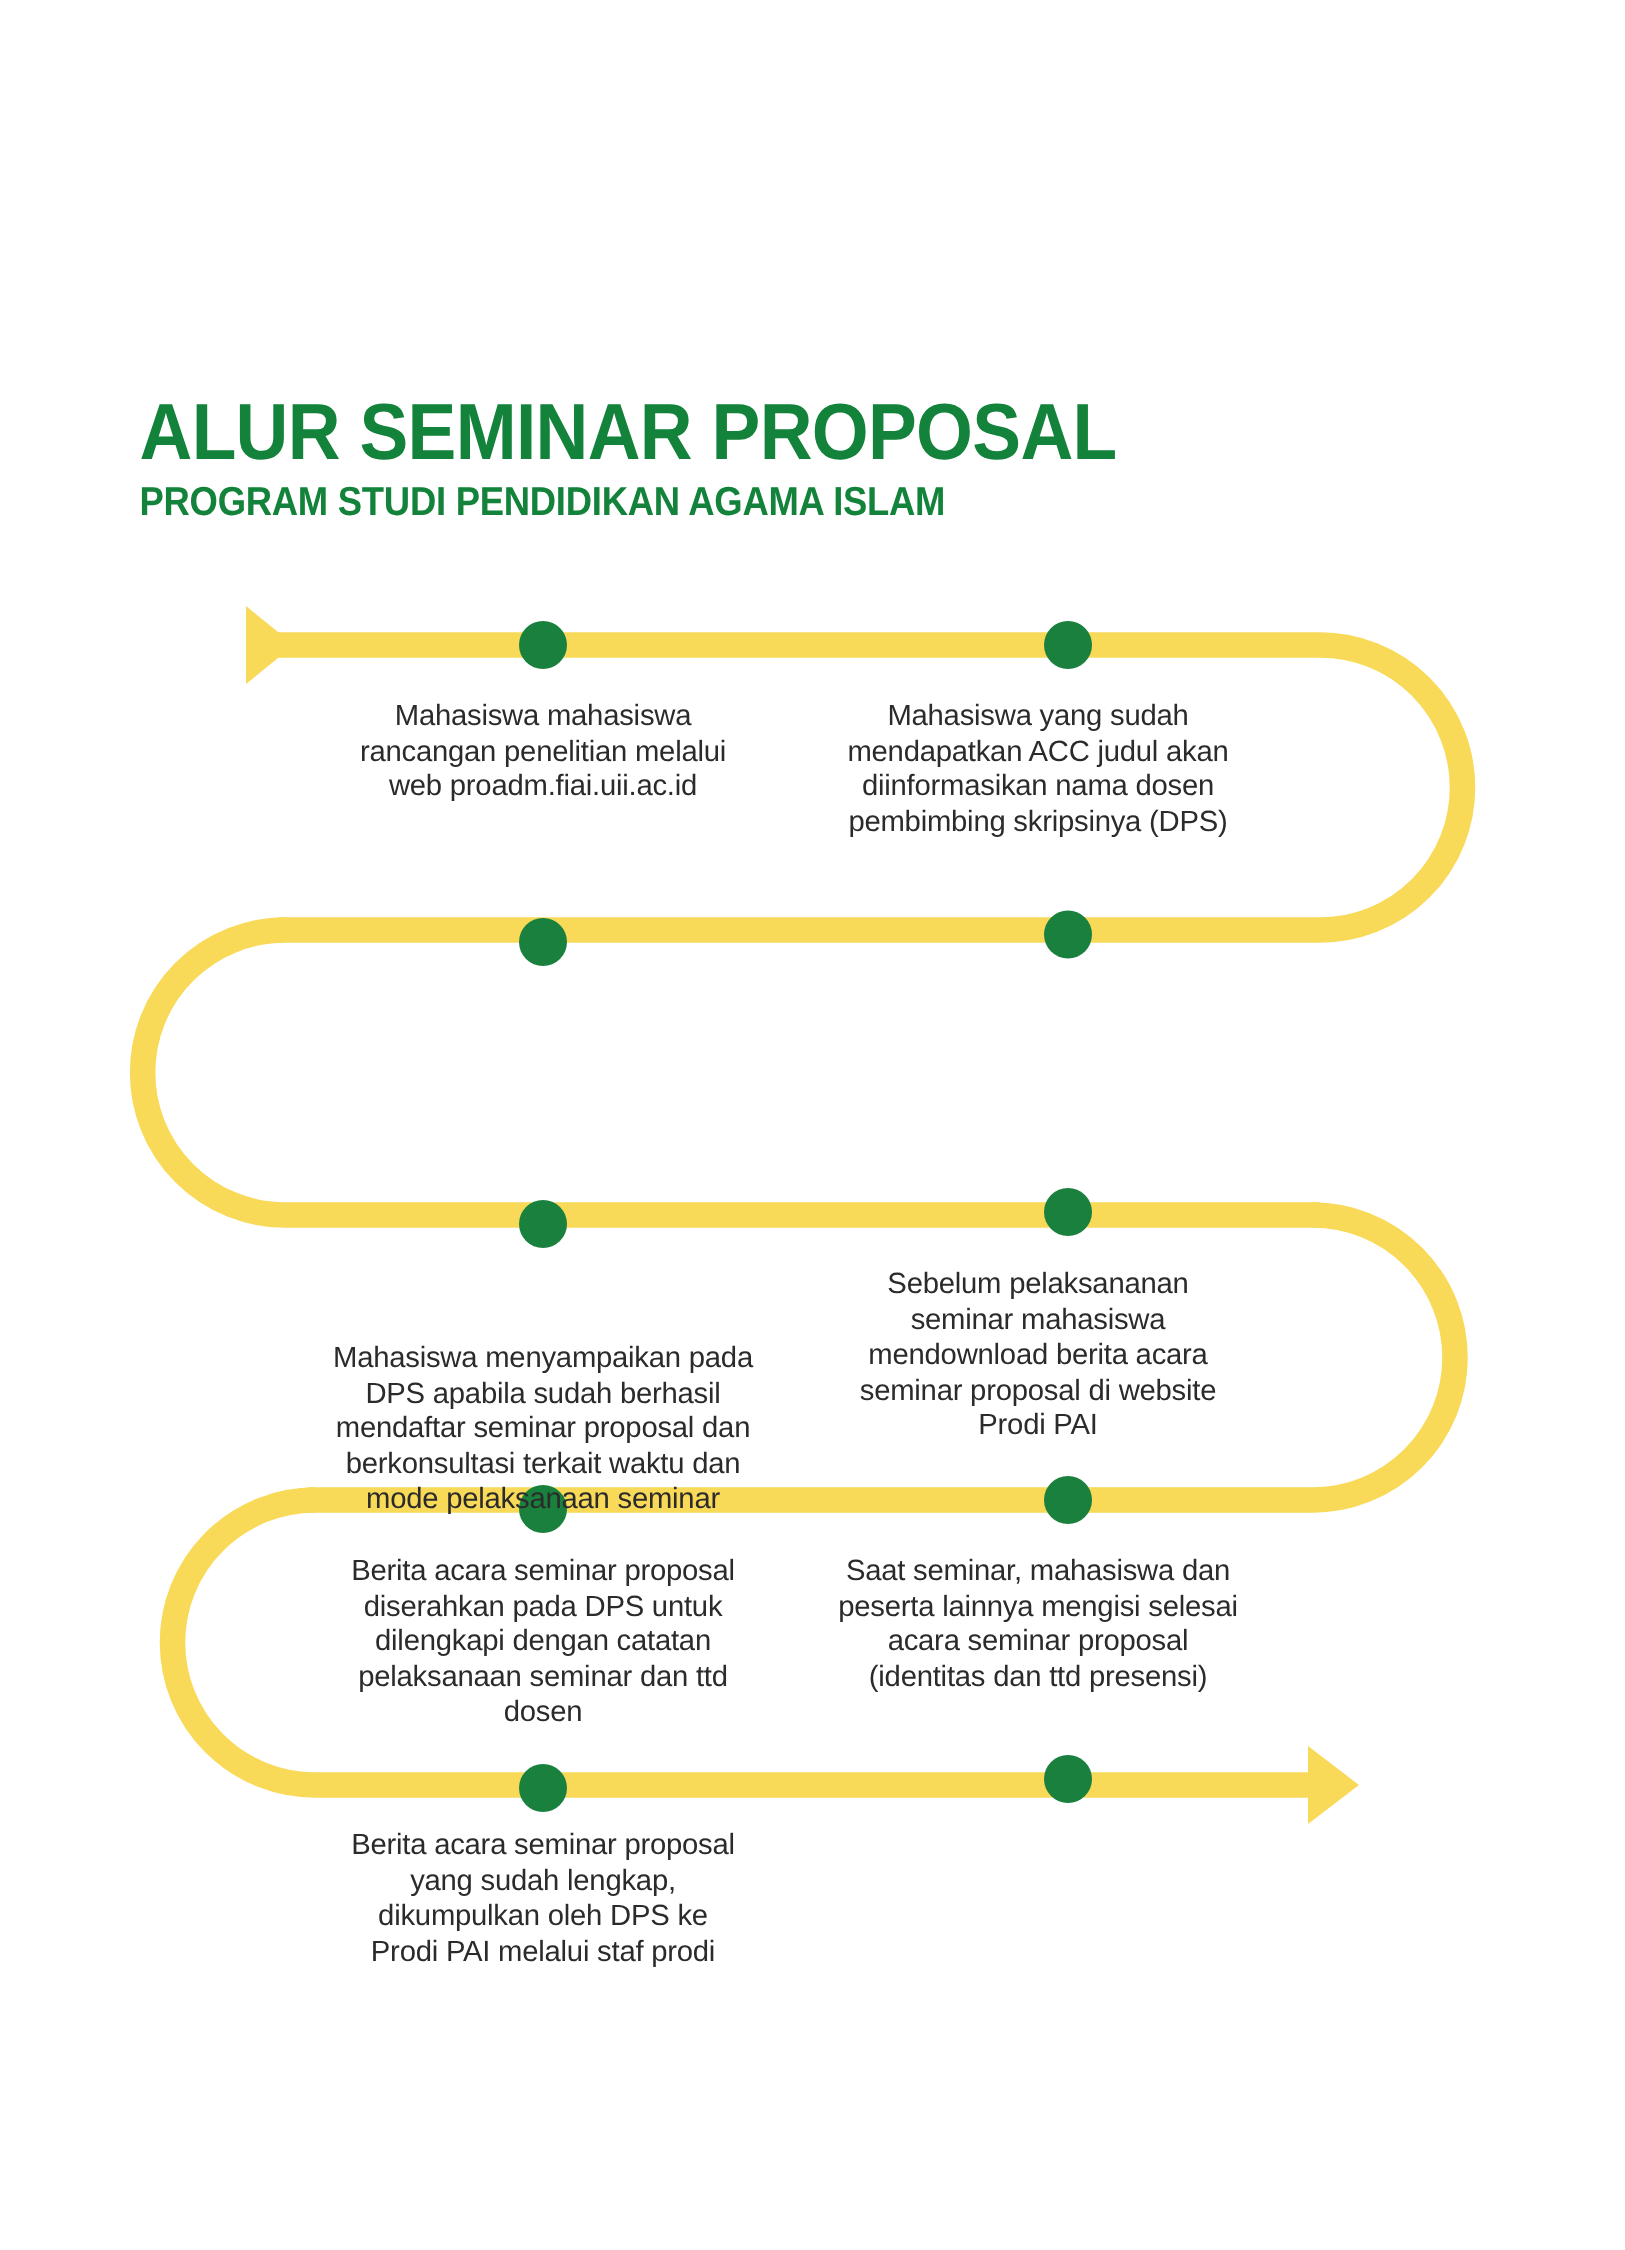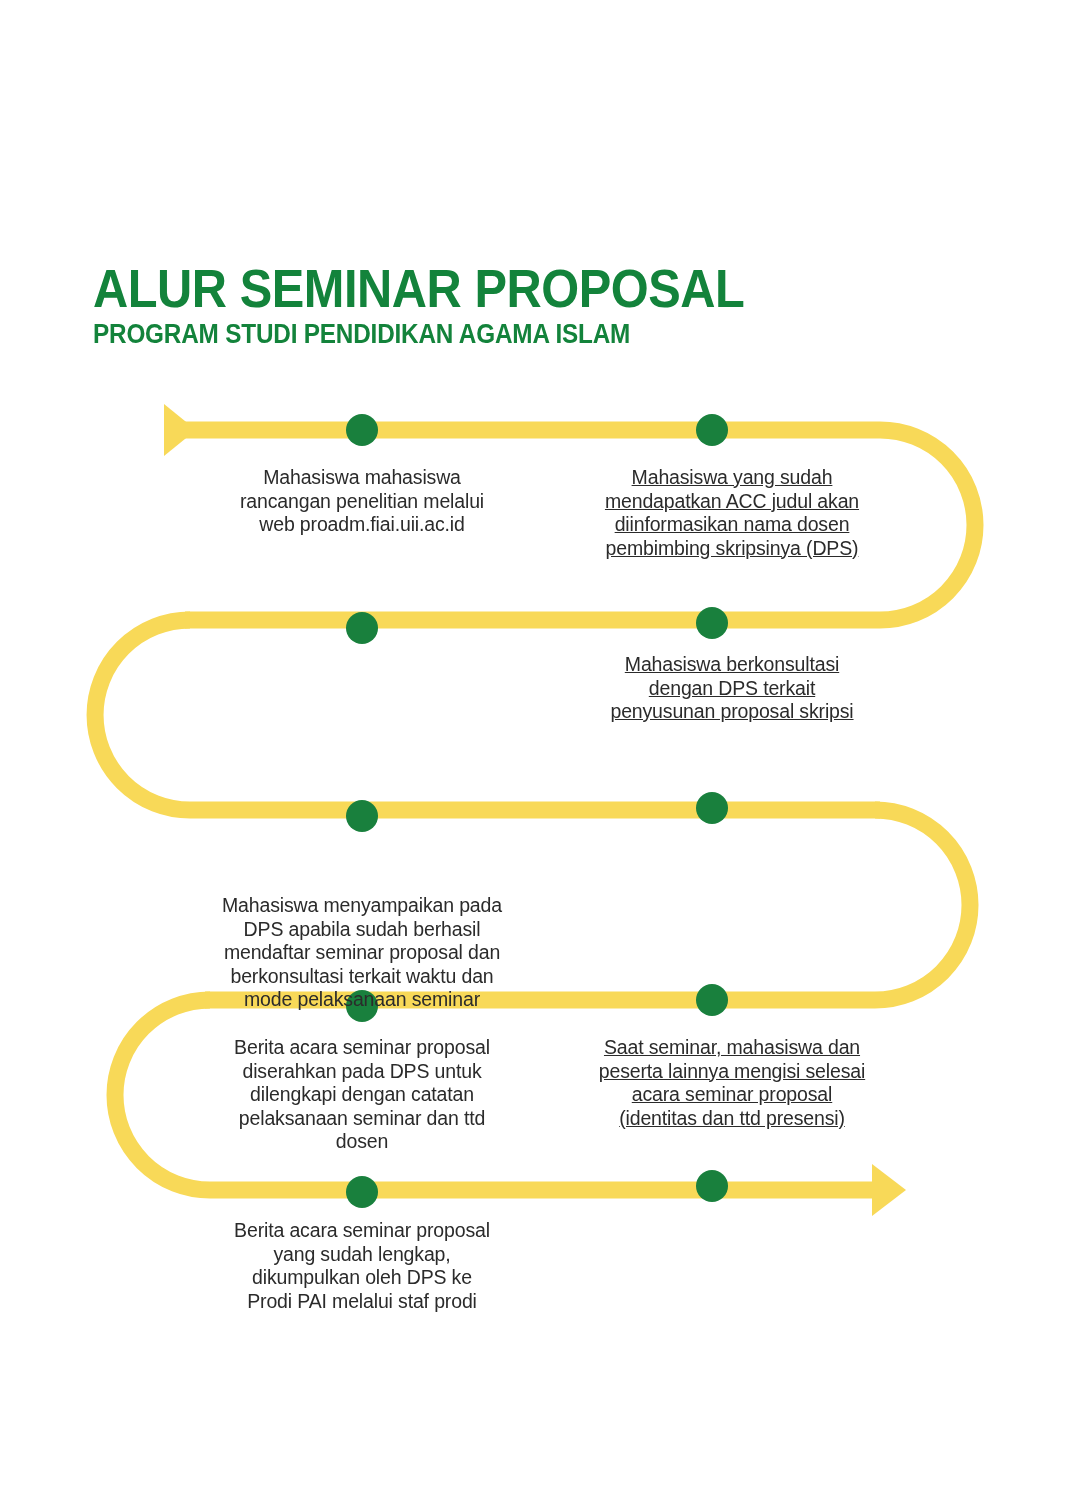"Mahasiswa yang sudah" .col-right { left: 556px -> 516px; text-decoration: underline -> none }
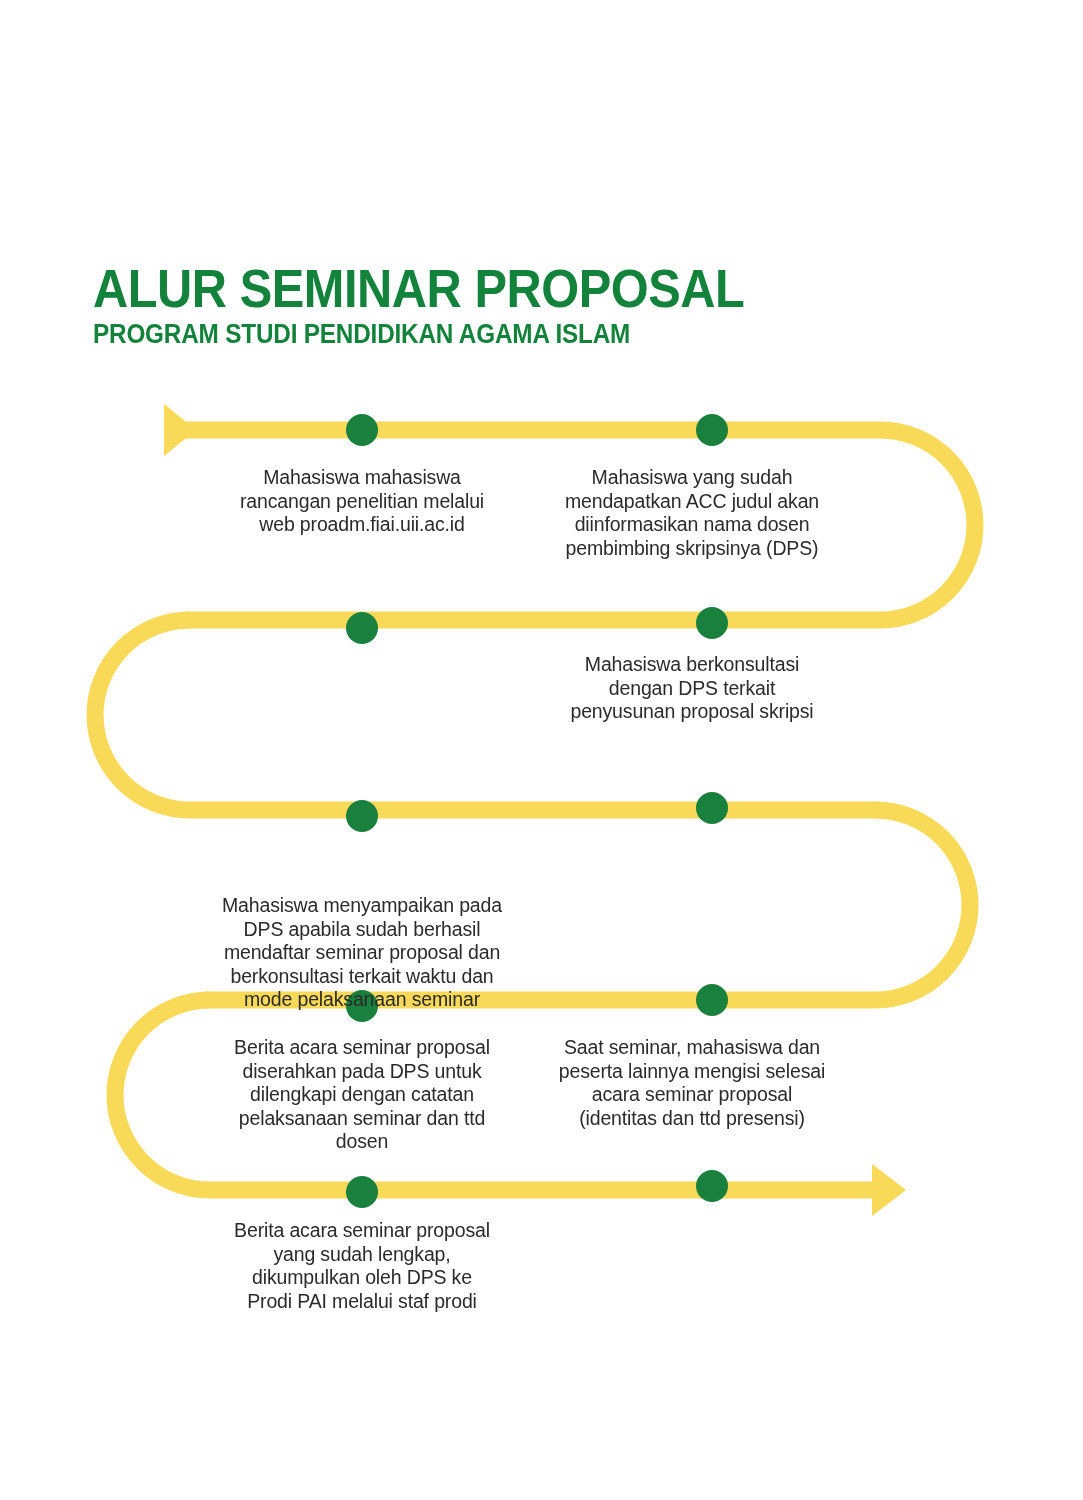"Mahasiswa berkonsultasi" div.step { html: <div>Mahasiswa berkonsultasi dengan DPS terkait penyusunan proposal skripsi</div> -> none }
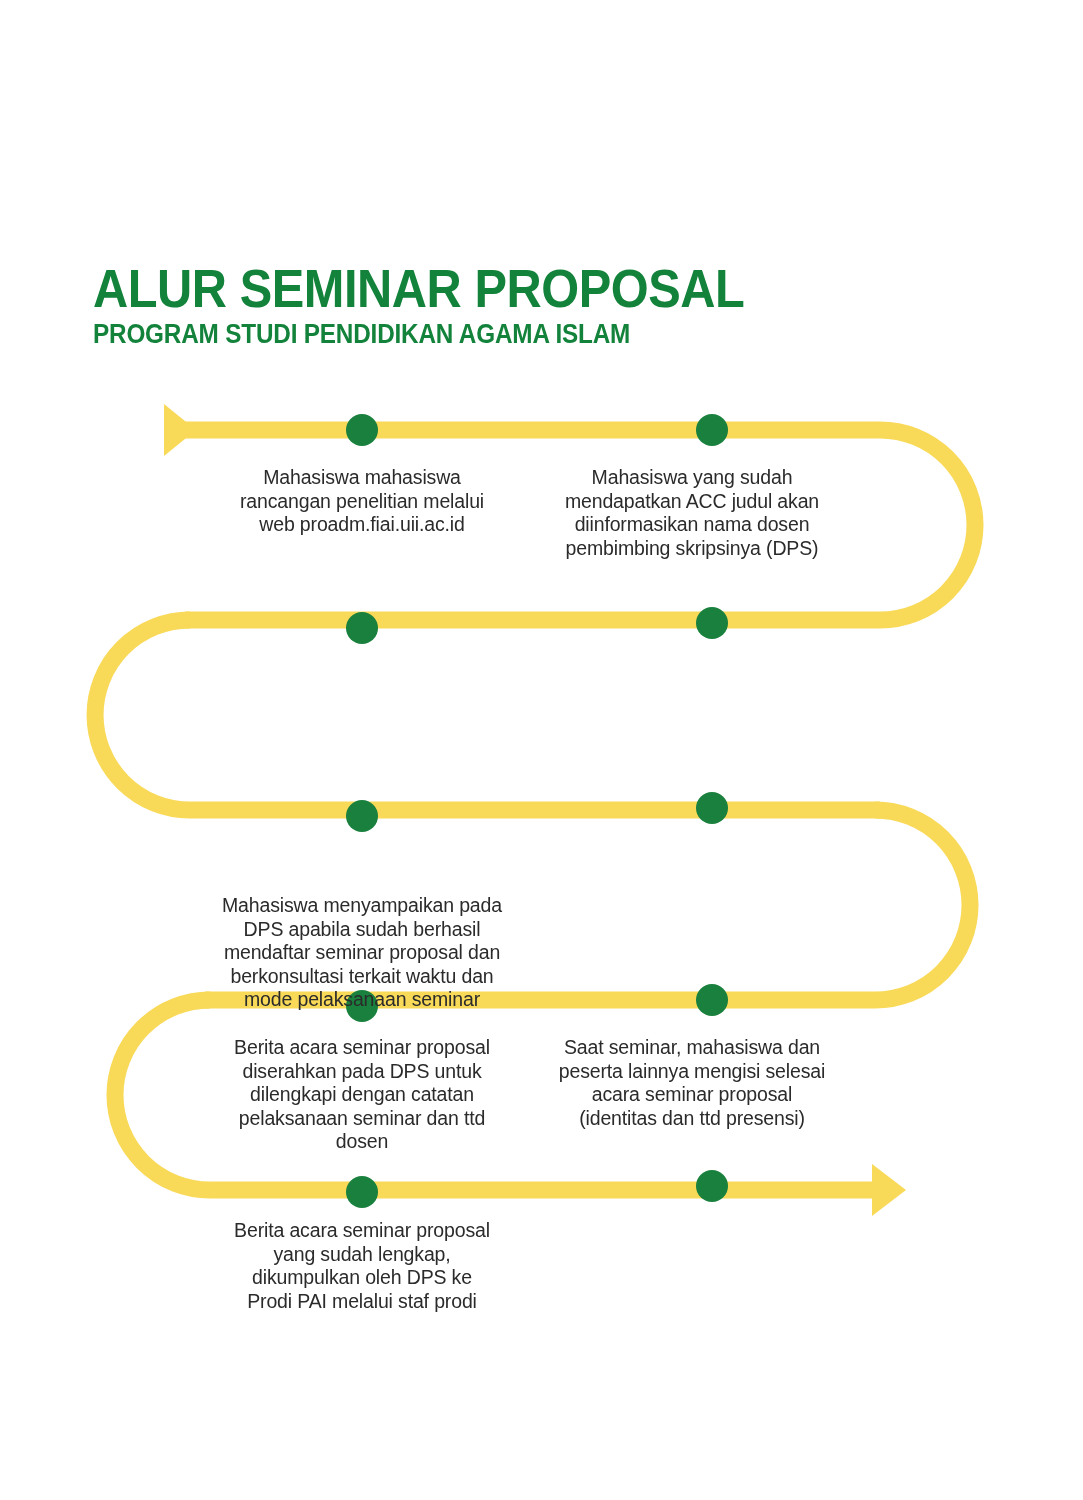"Sebelum pelaksananan" div.step { html: none -> <div>Sebelum pelaksananan seminar mahasiswa mendownload berita acara seminar proposal di website Prodi PAI</div> }
